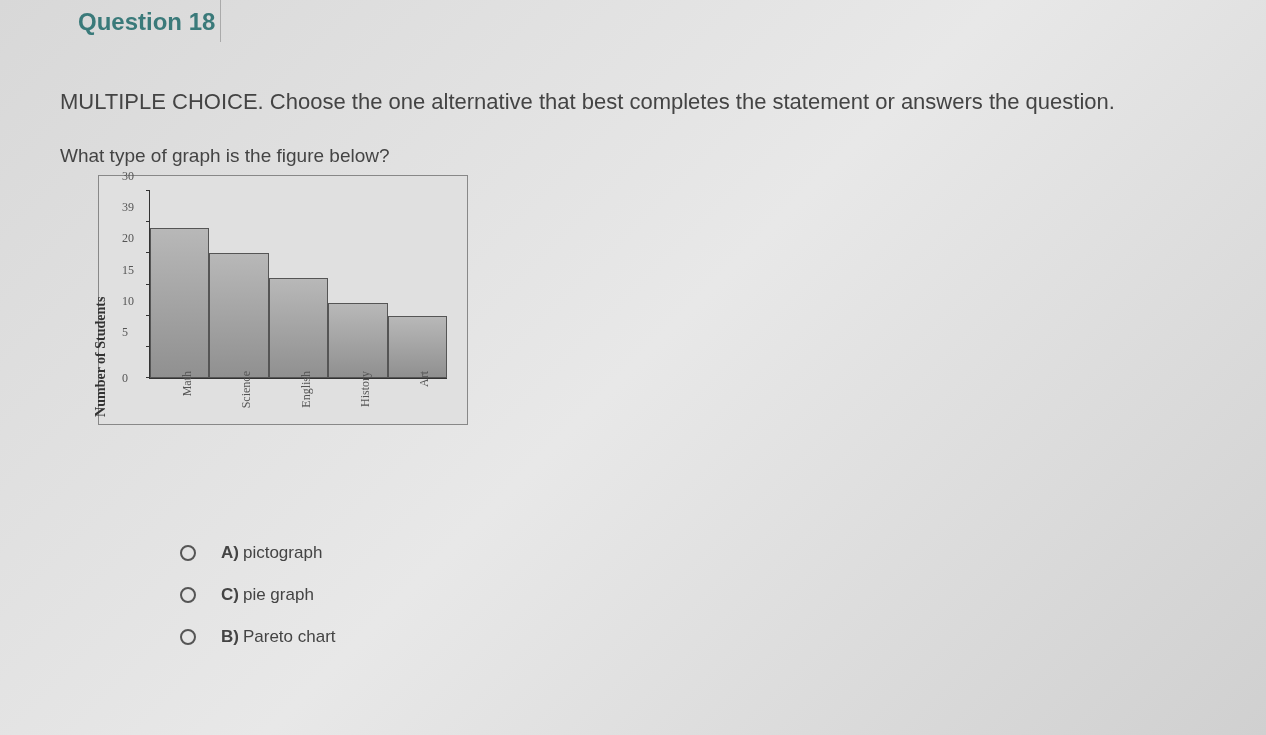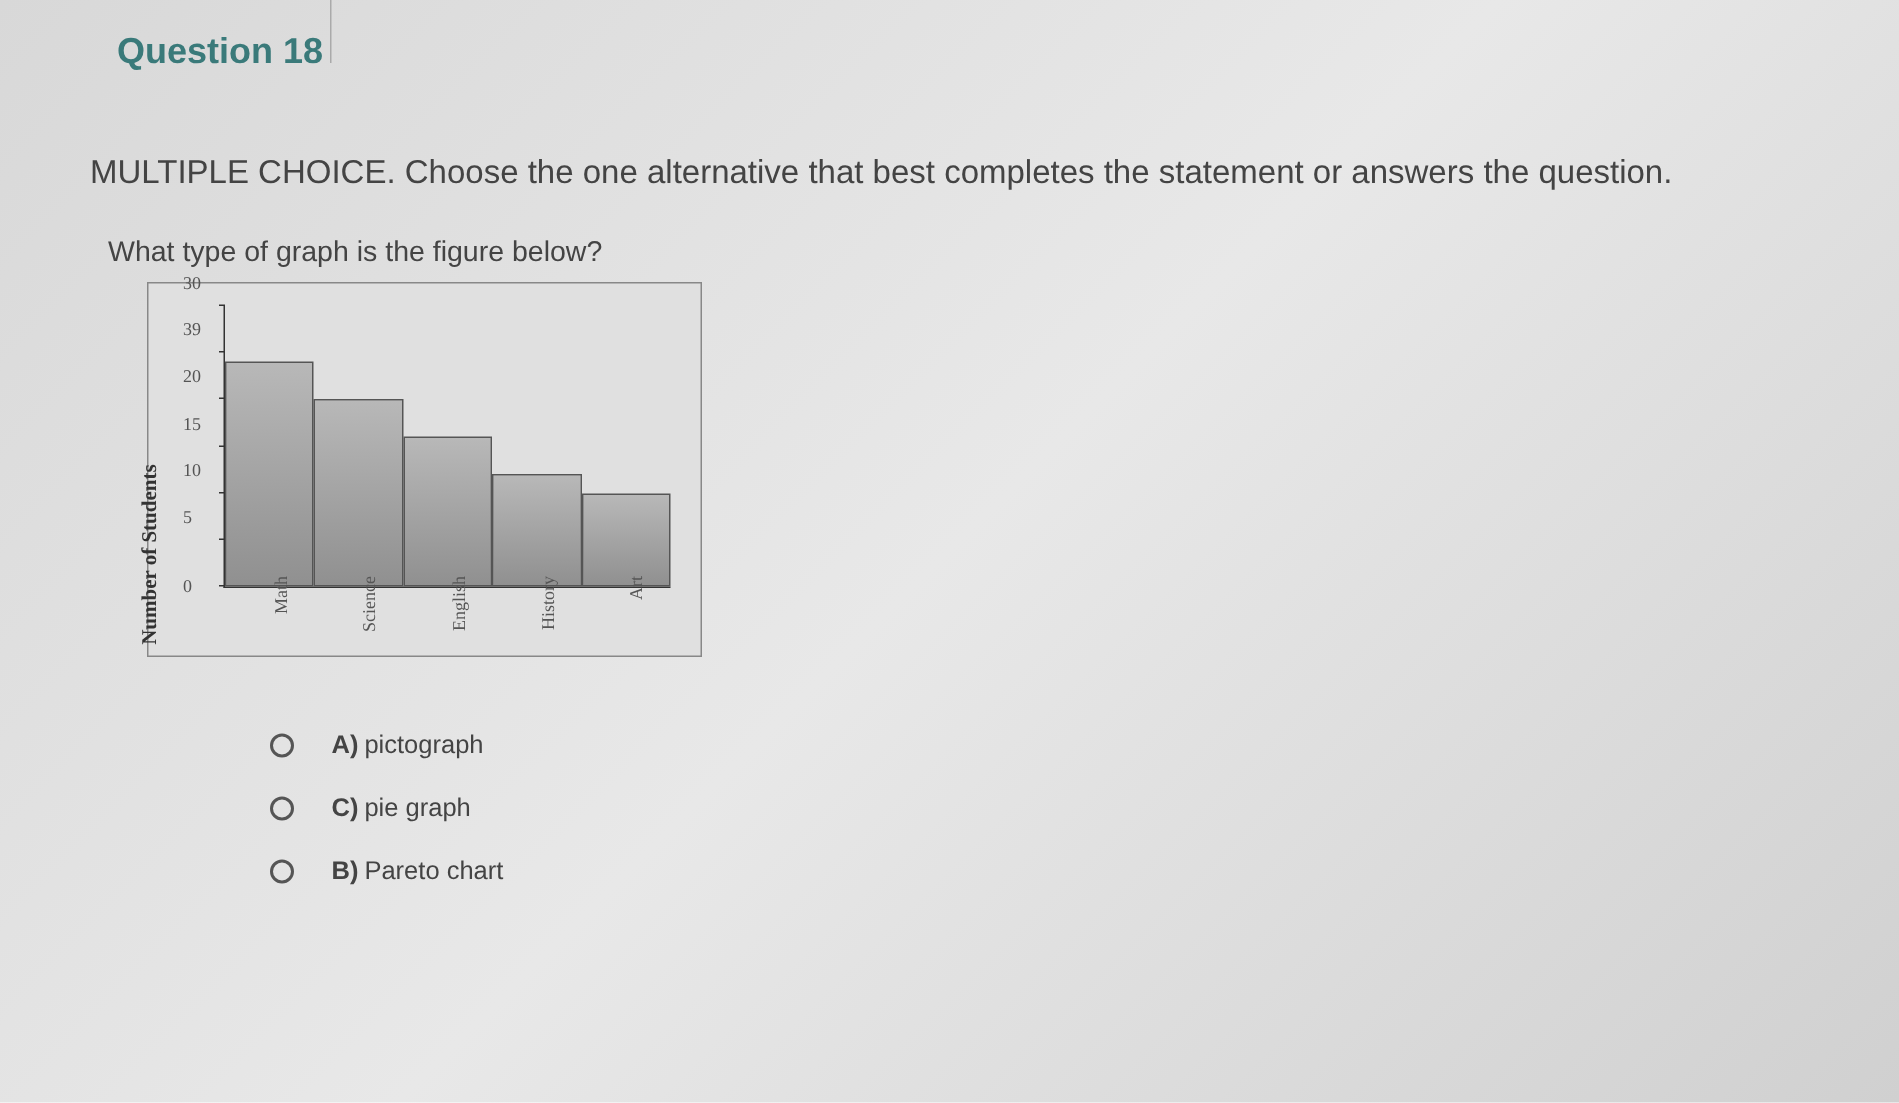"Question 18" .content { padding: 13px 50px -> 0 50px }
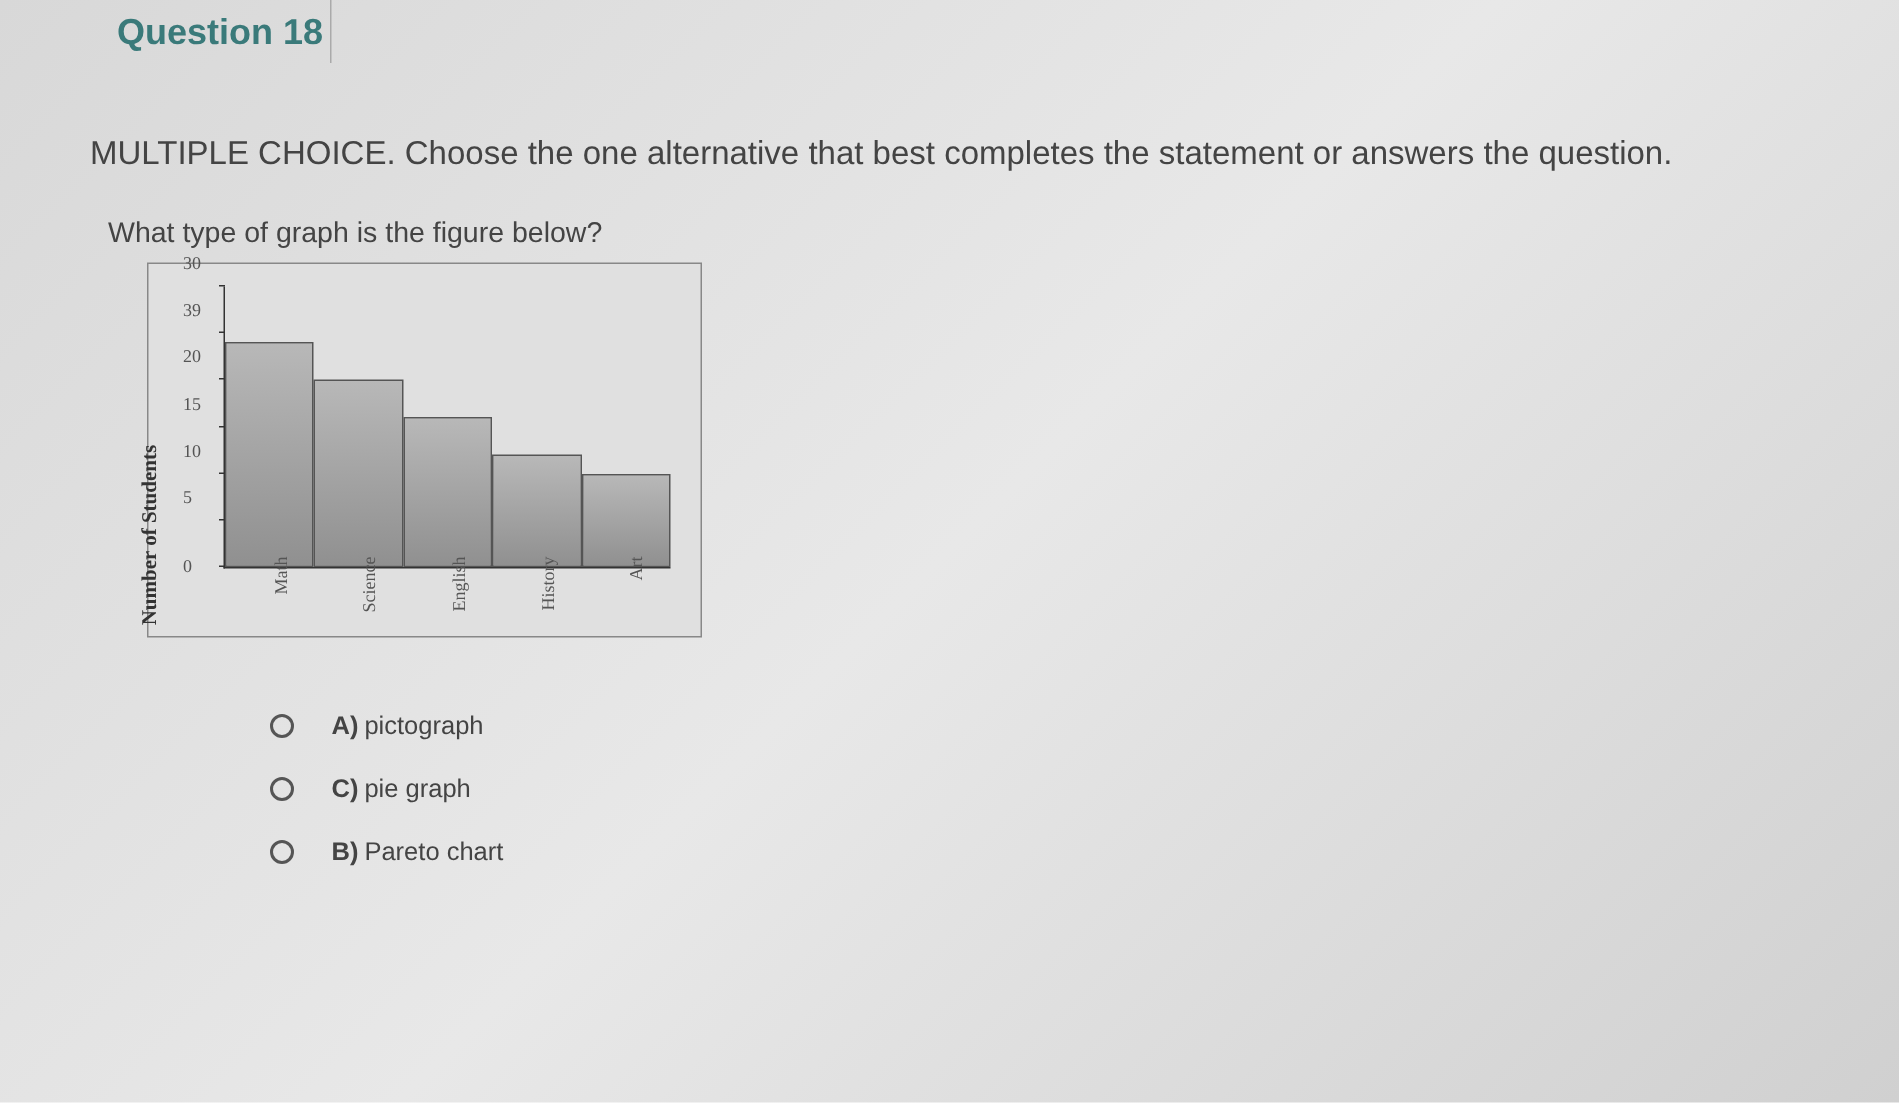"What type of graph is" .question-text { margin-left: 22px -> 10px }
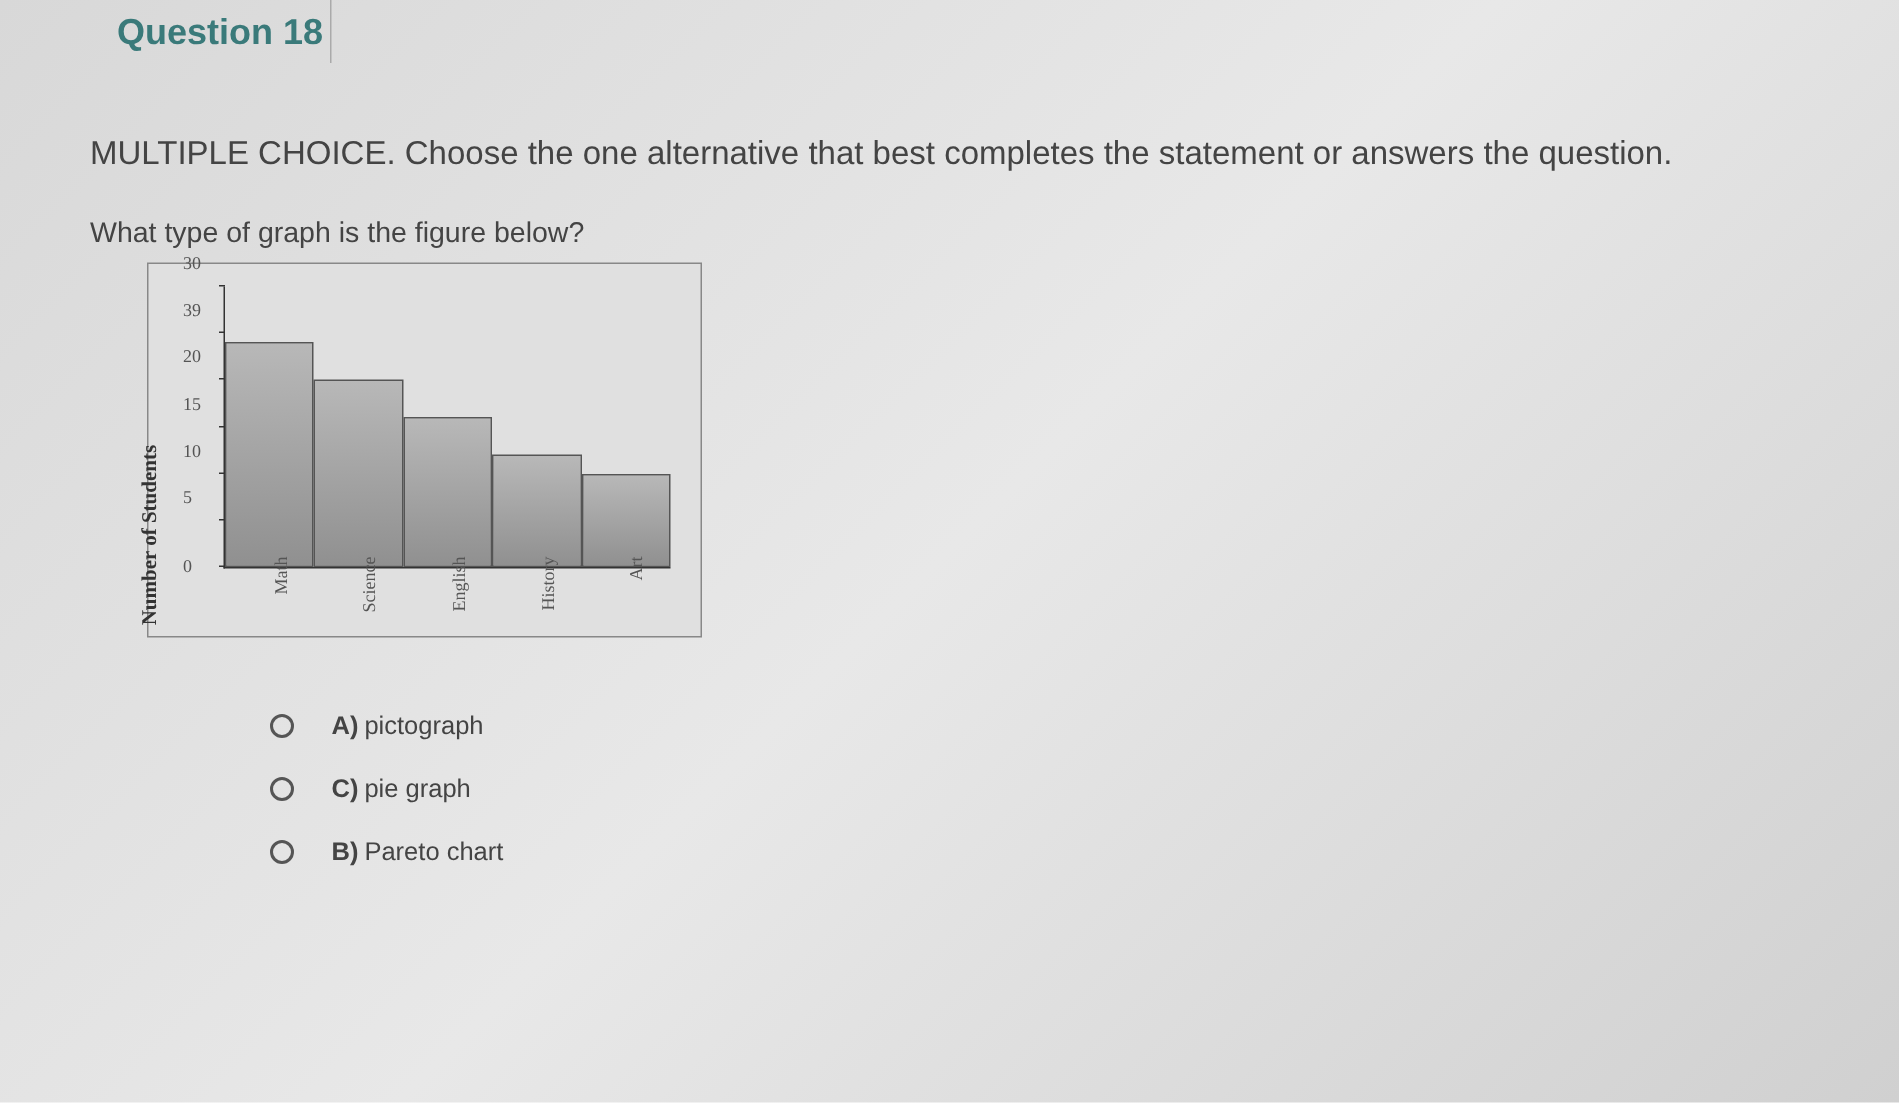"A) pictograph" .choices { margin-top: 49px -> 118px }
